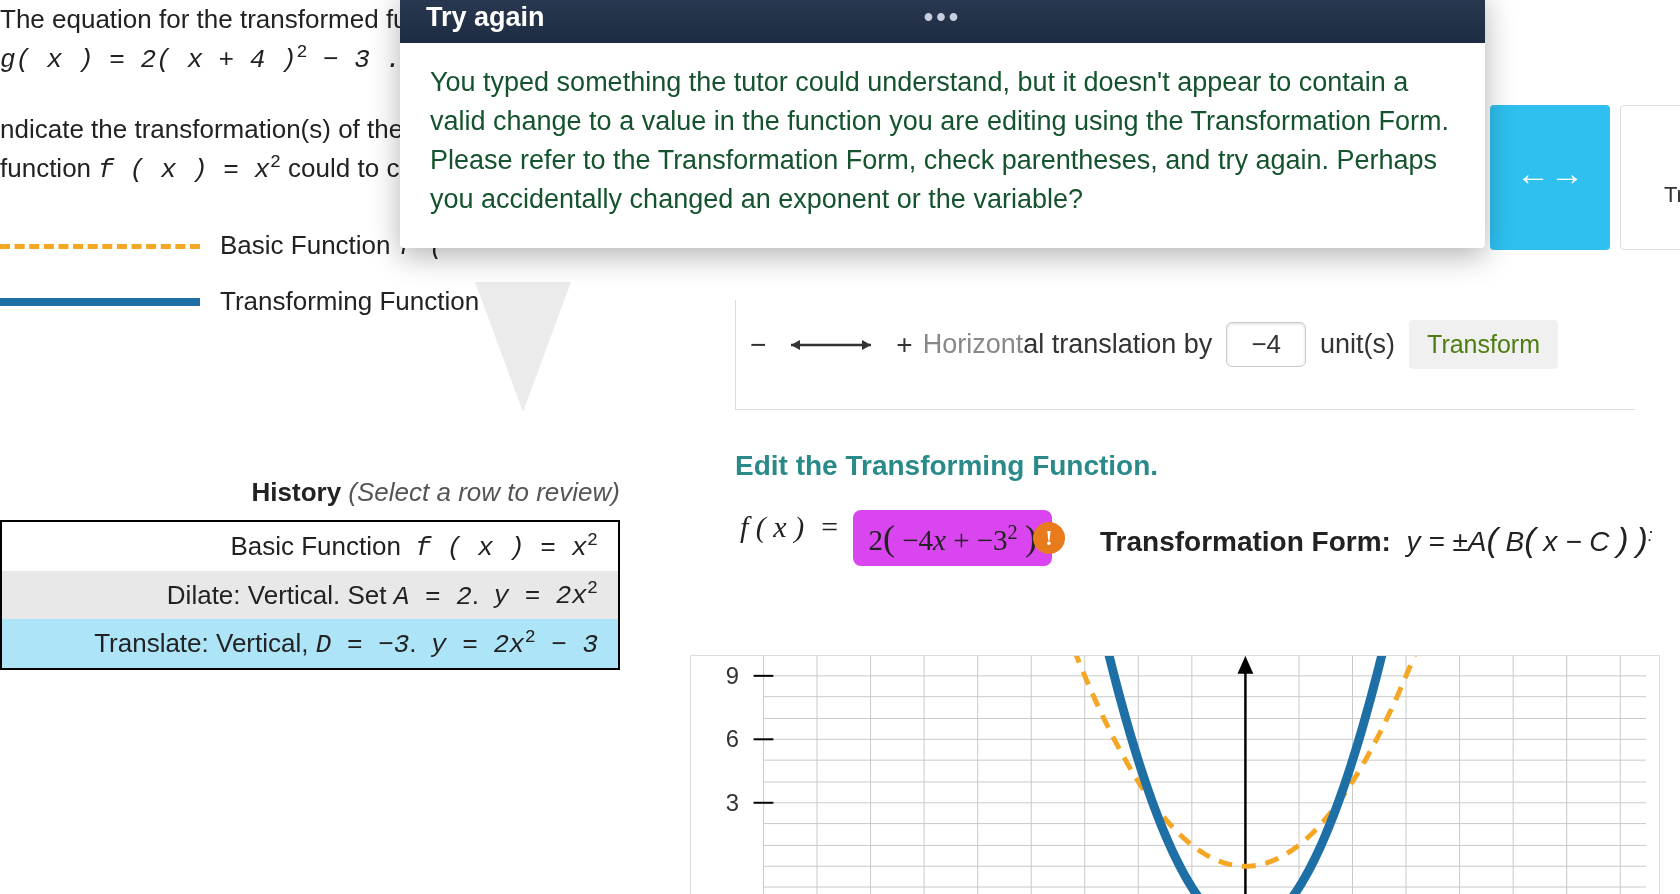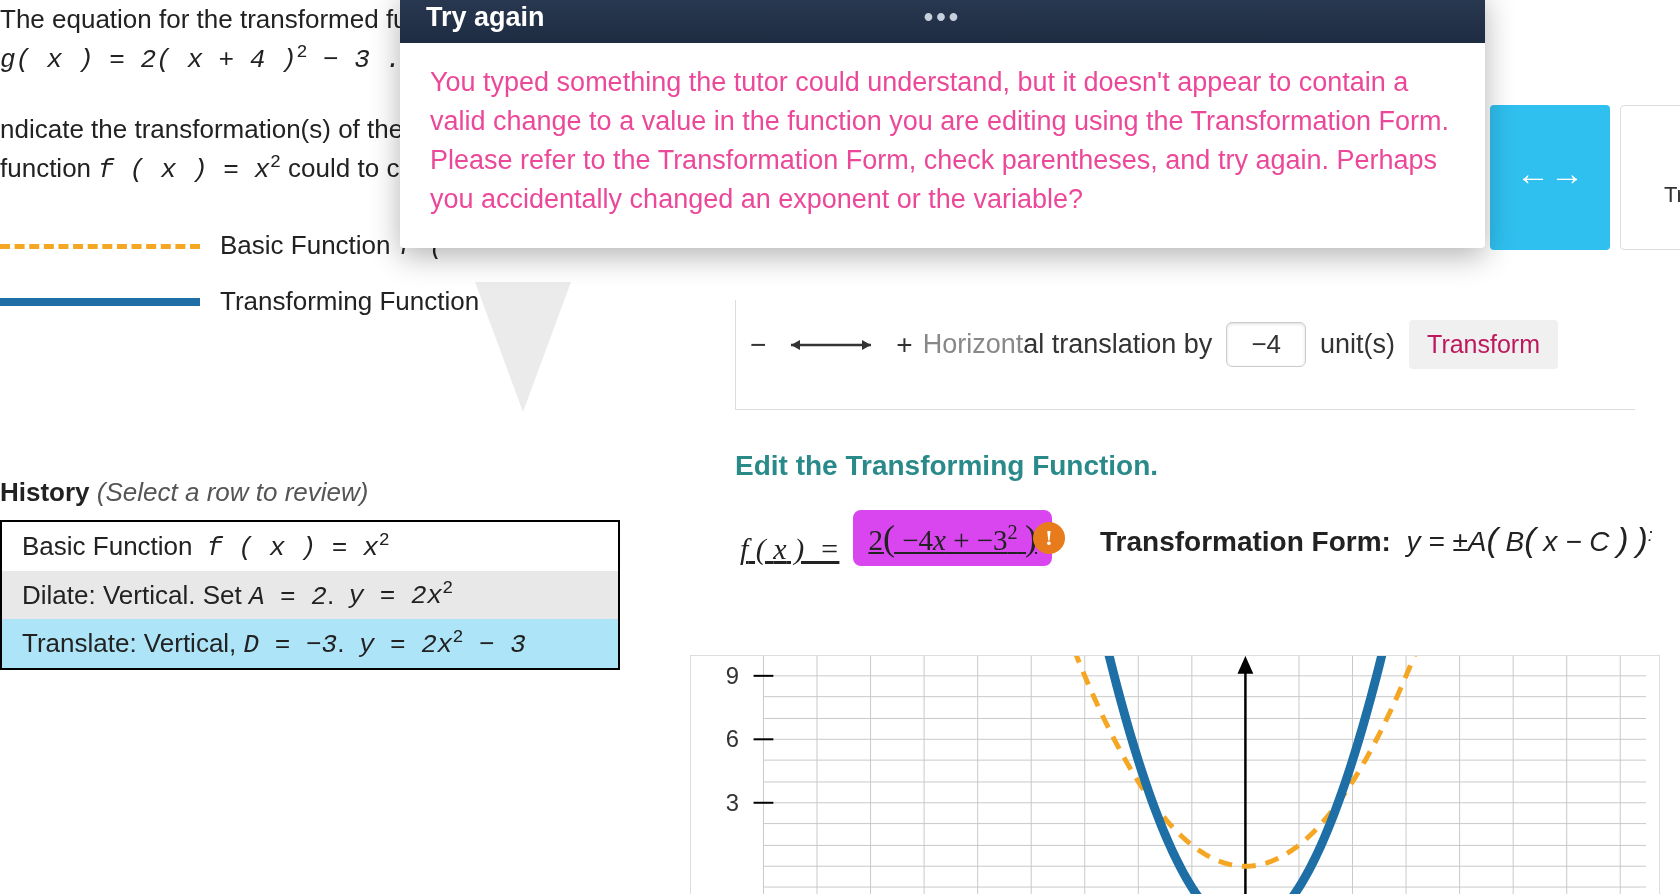"You typed something the tutor" .popup-body { color: #ec4899 -> #14532d }
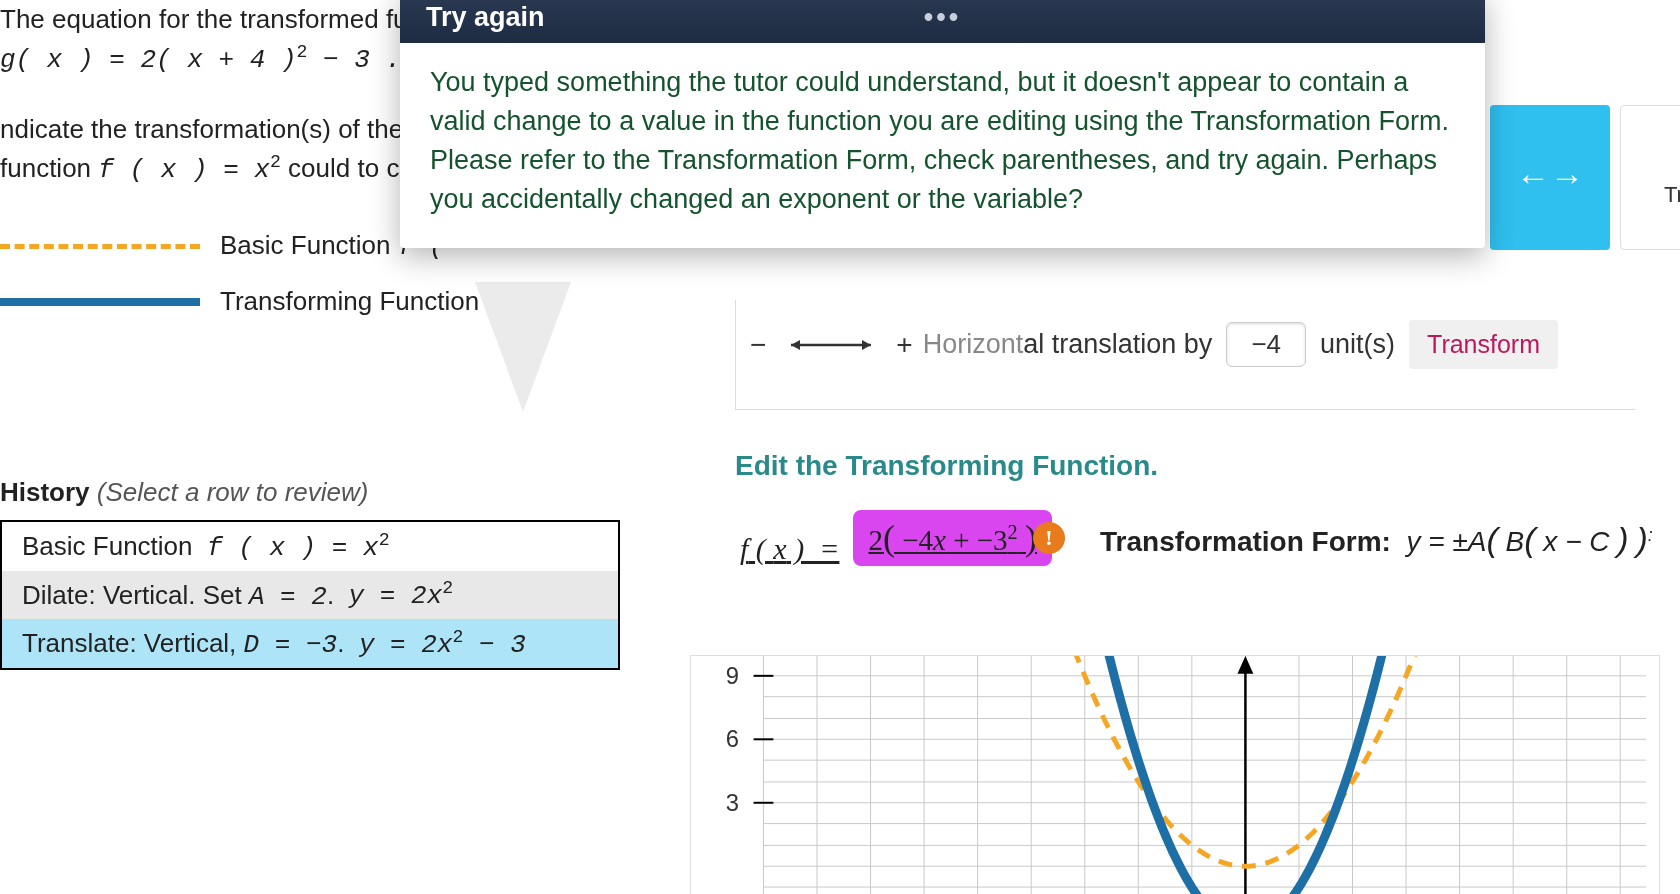"Transform" .transform-btn { color: #be185d -> #4d7c0f }
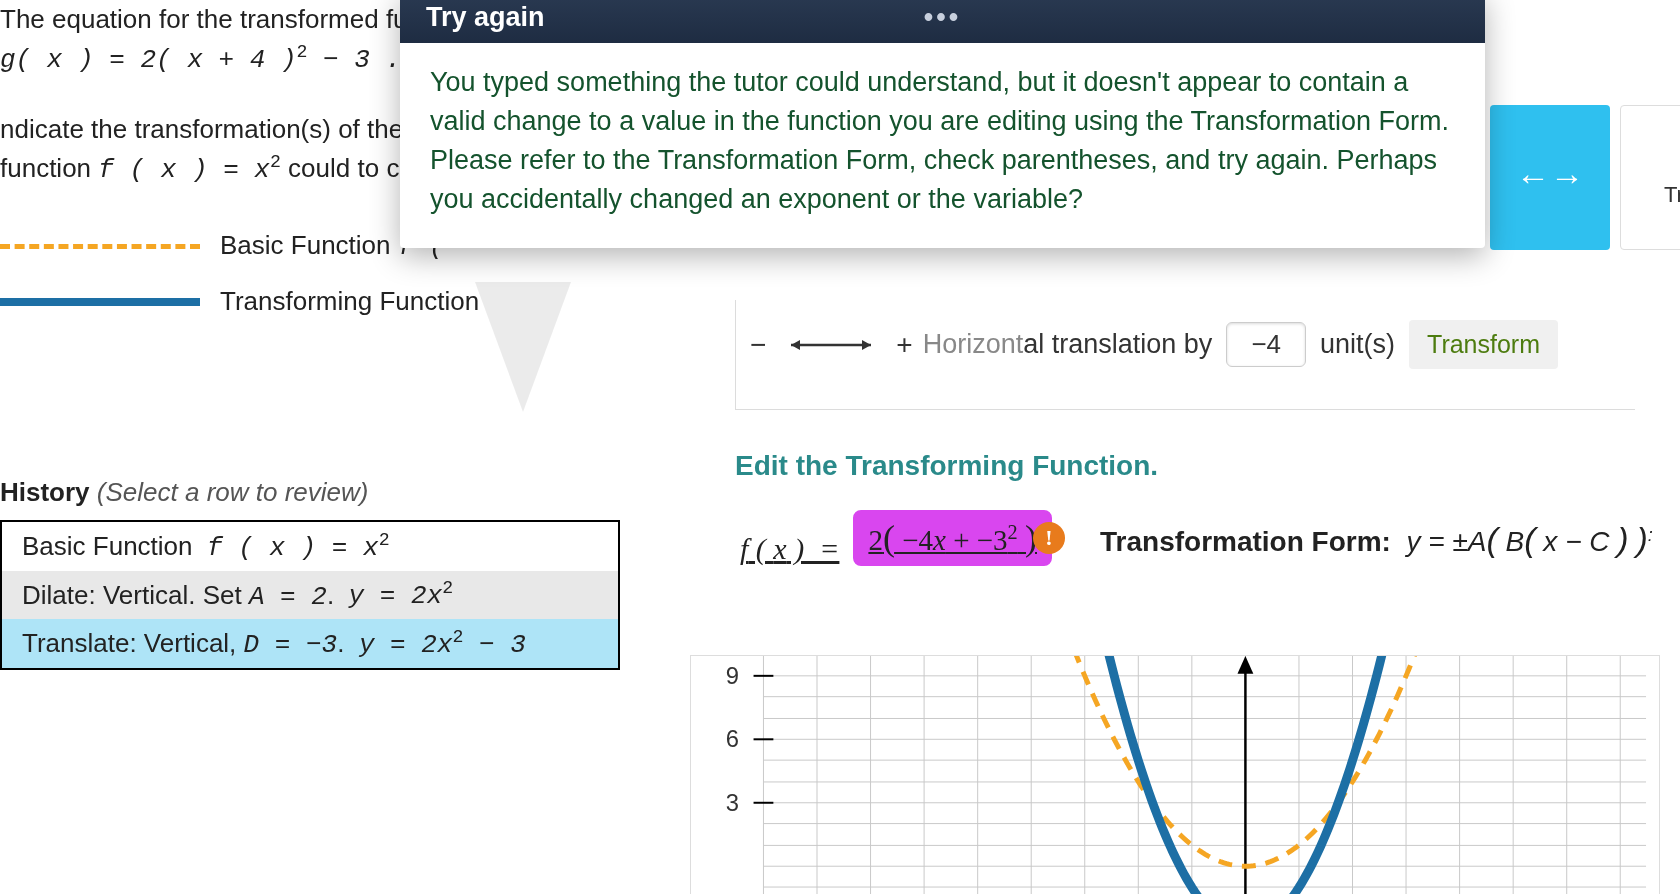"History (Select a row to" .history { text-align: none -> right }
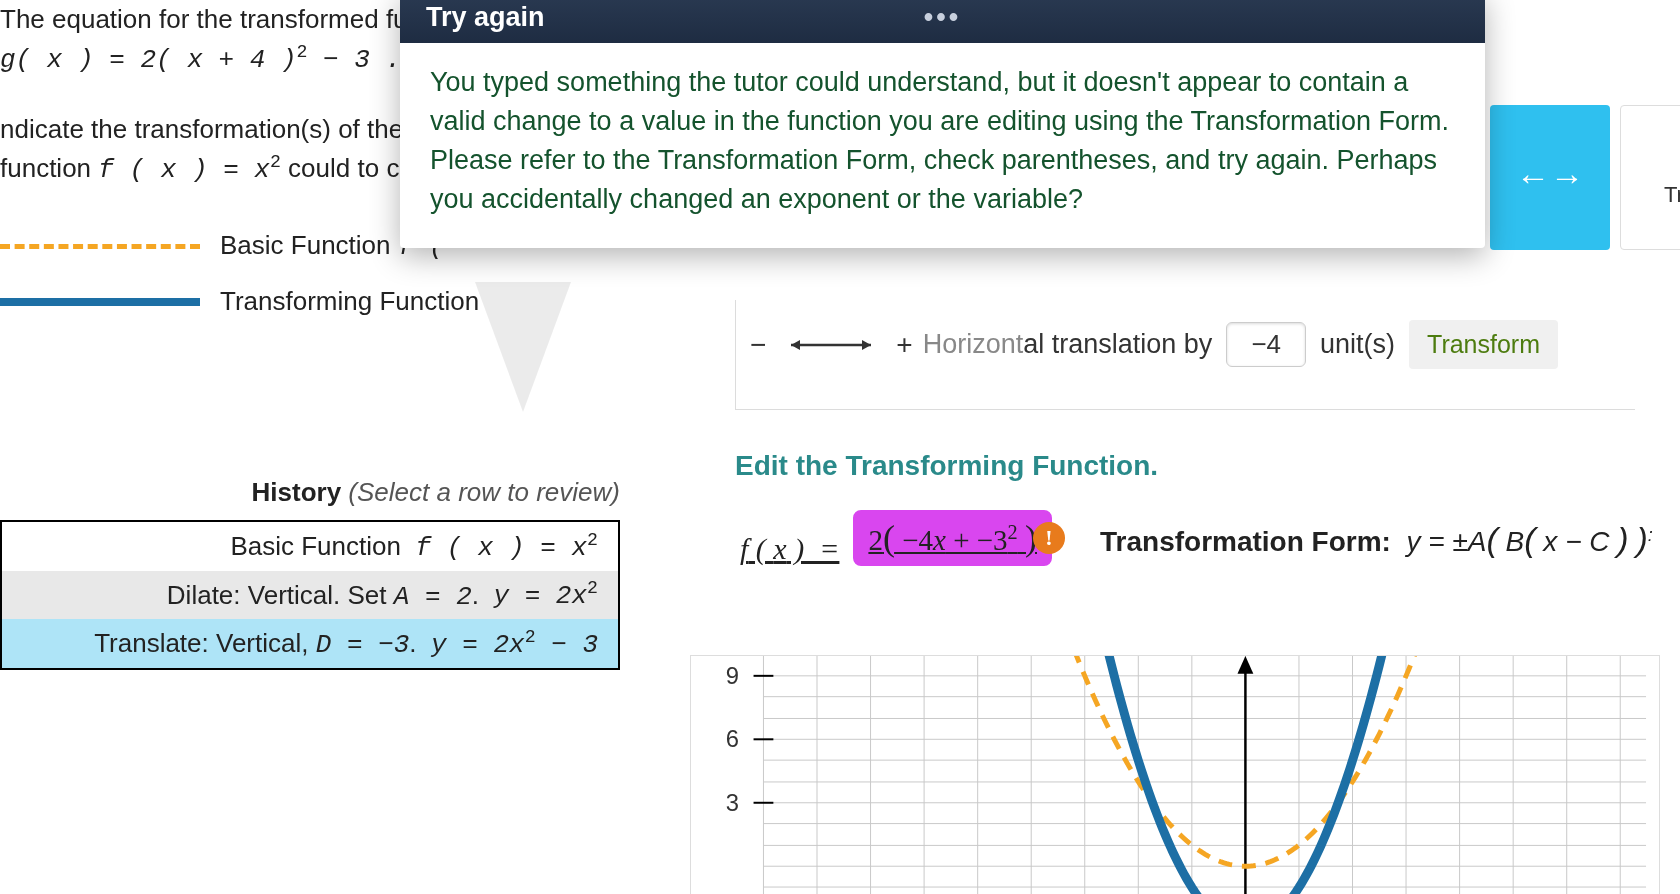"f ( x ) =" .fx-row { align-items: flex-end -> flex-start; text-decoration: underline -> none }
